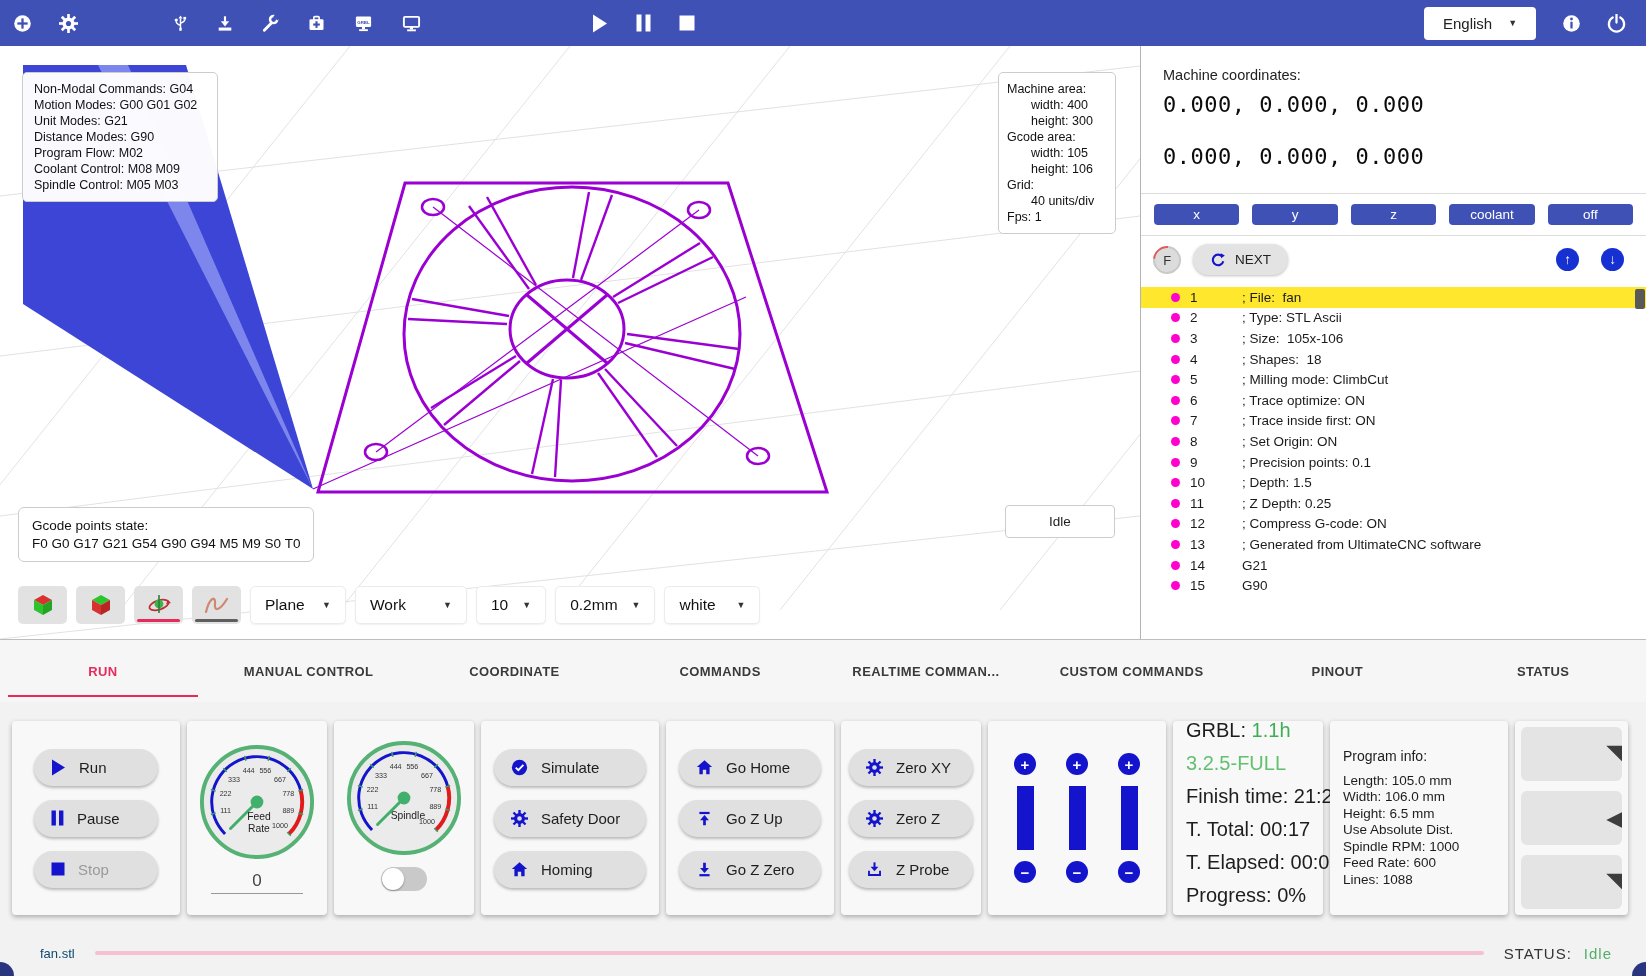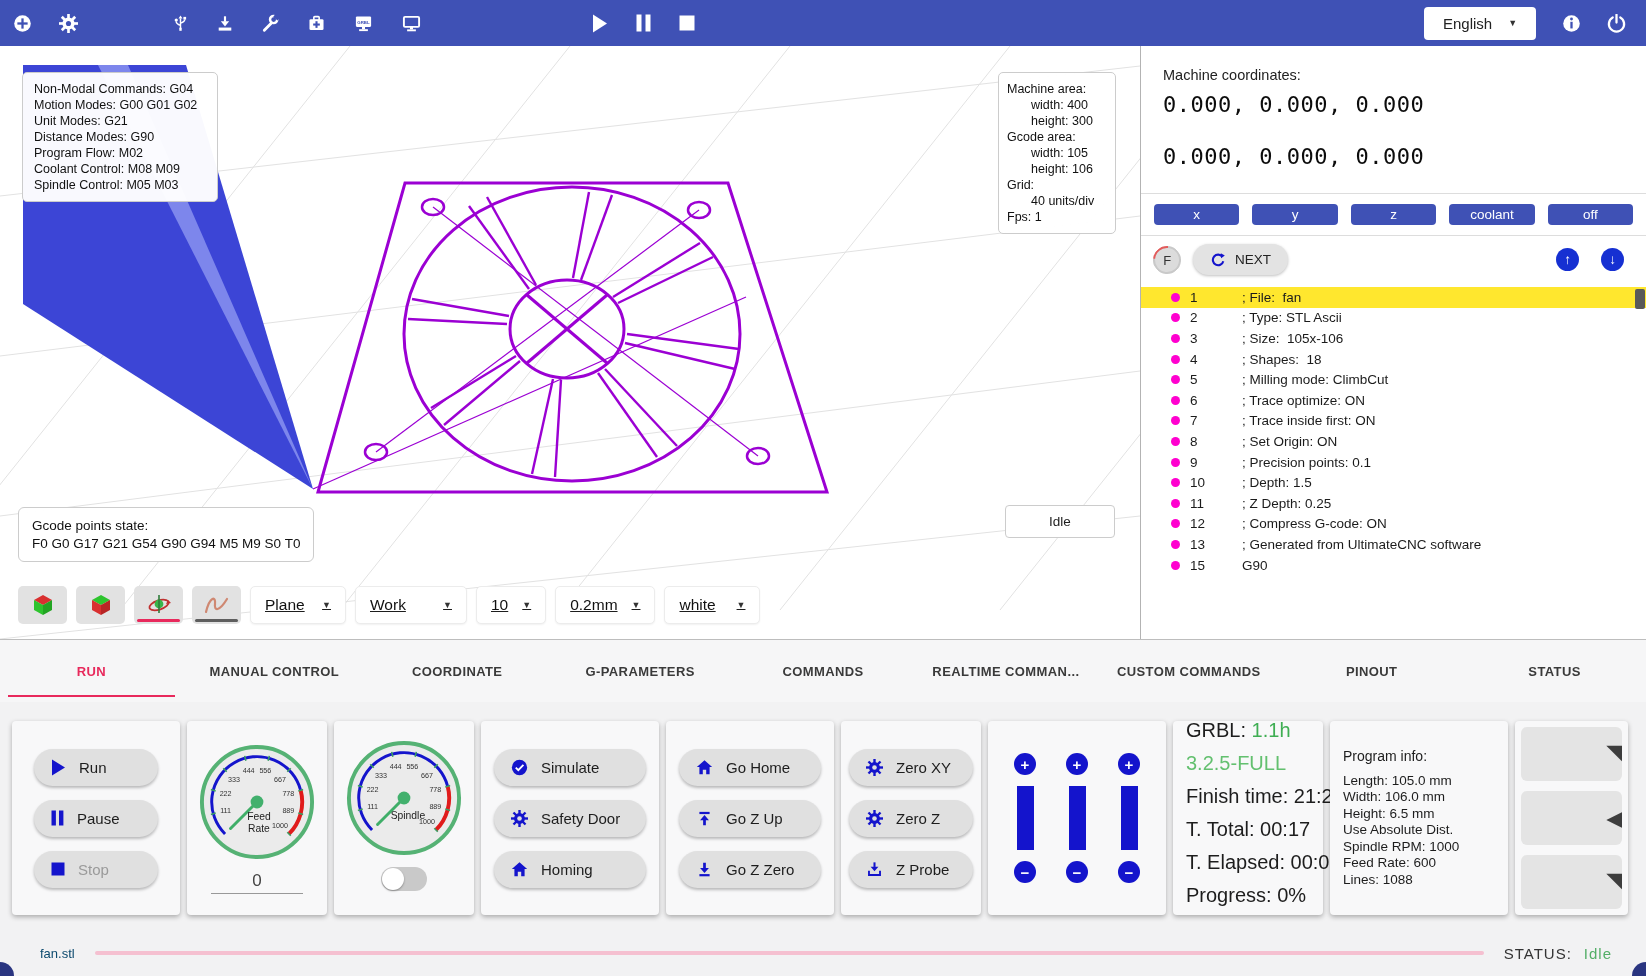"14" div.gline { html: none -> <div> <span></span> <span>14</span> <span>G21</span> </div> }
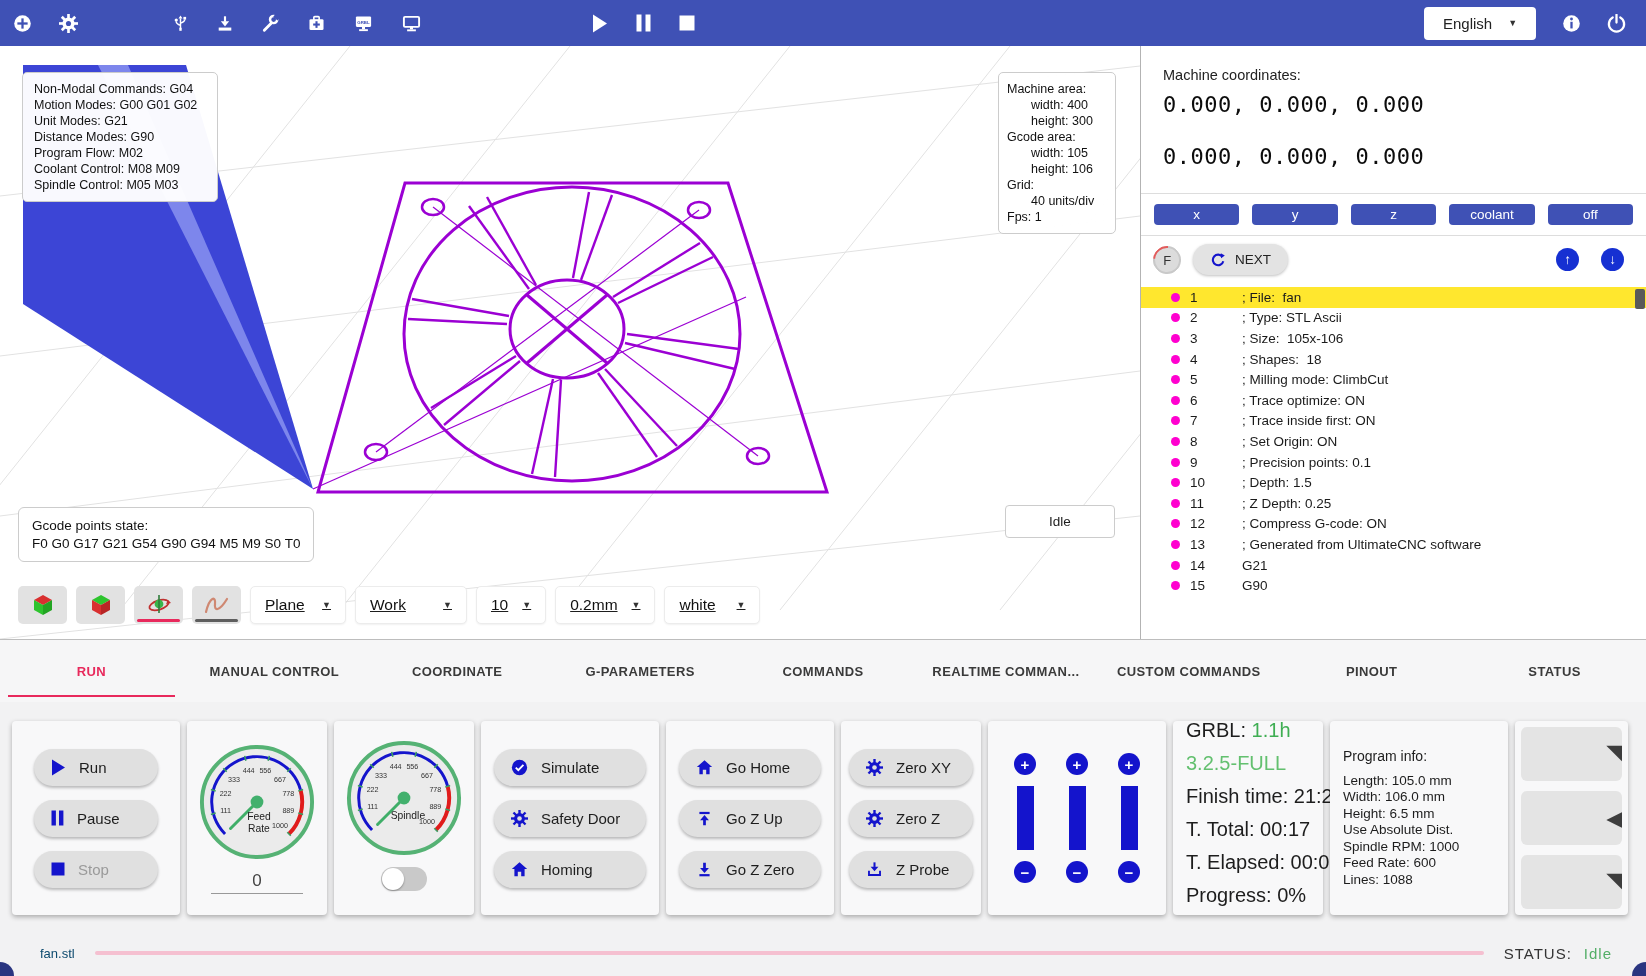"Plane" .viewtools { text-decoration: underline -> none }
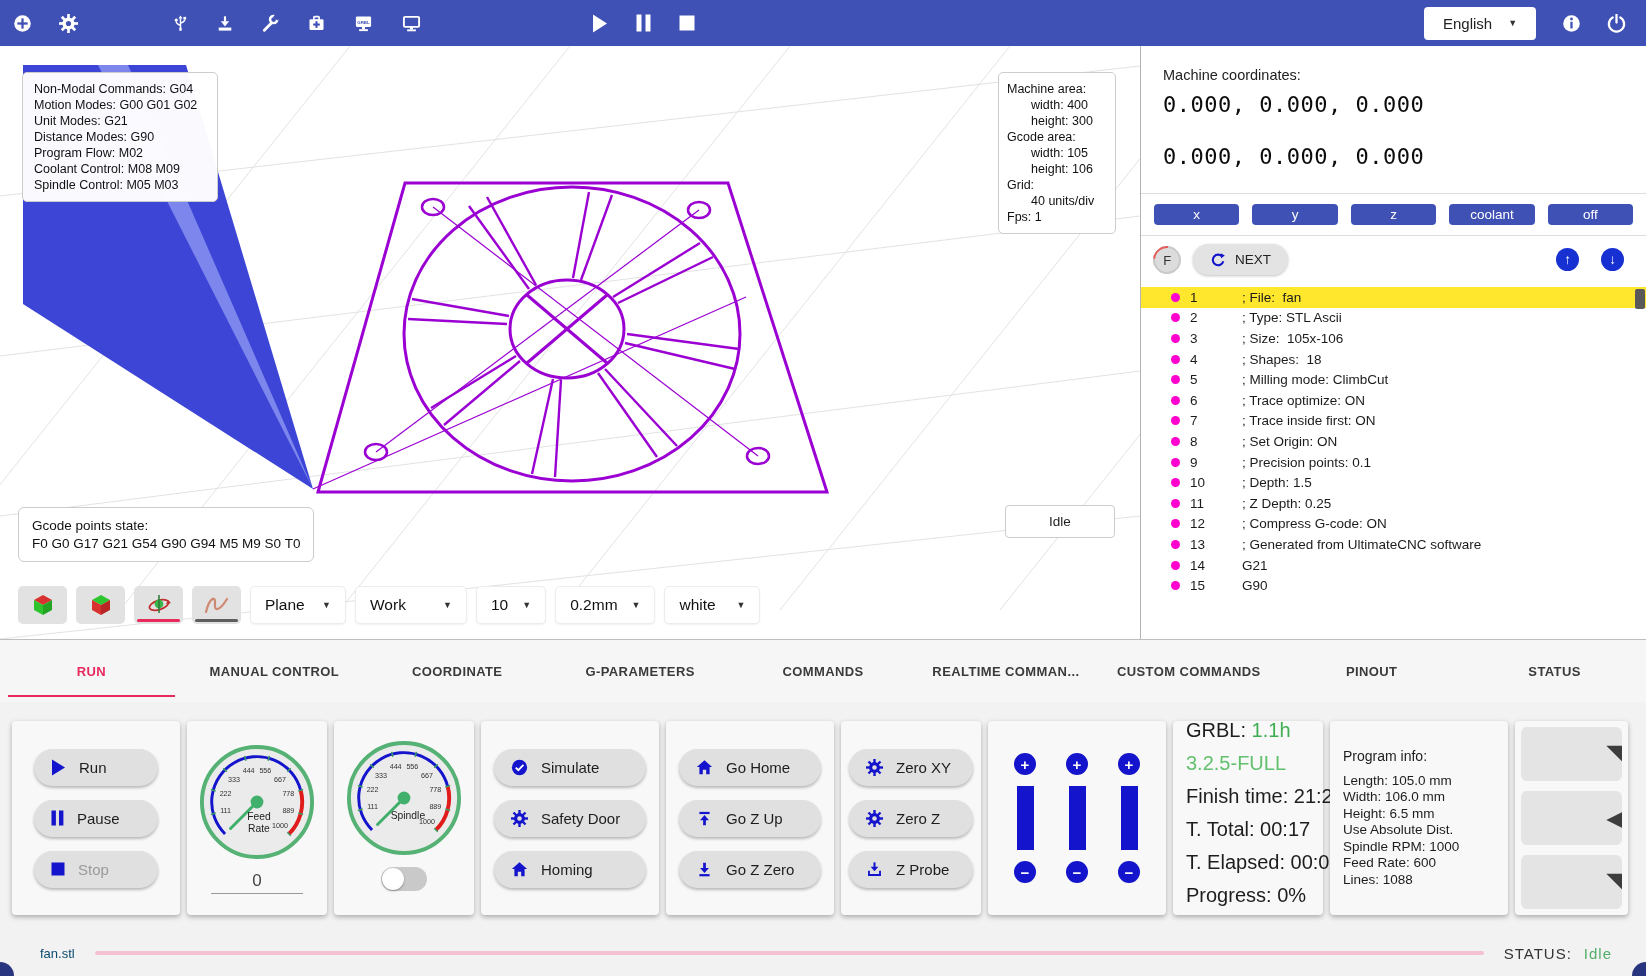"G-PARAMETERS" div.tab { html: <div>G-PARAMETERS</div> -> none }
